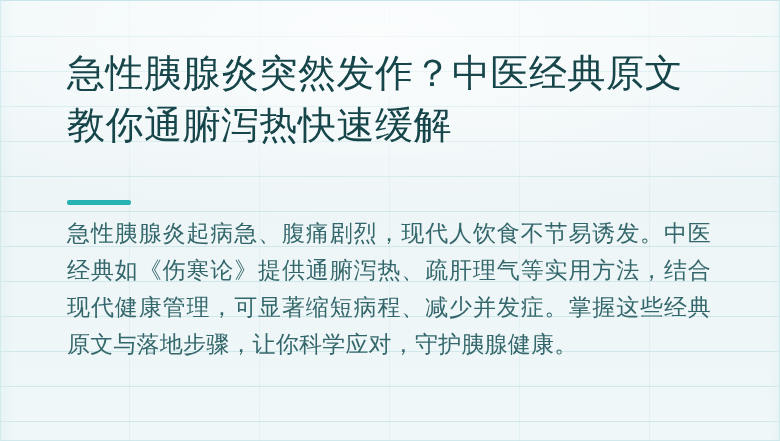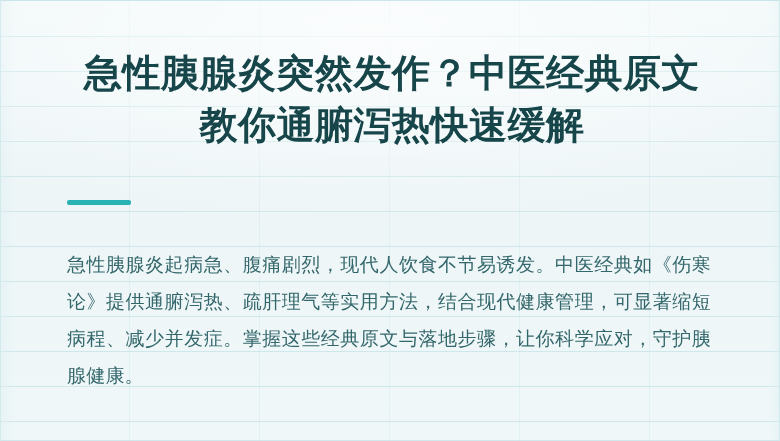"急性胰腺炎突然发作？中医经典原文教你通腑泻热快速缓解" #title { font-weight: 700 -> 400; text-align: center -> none }
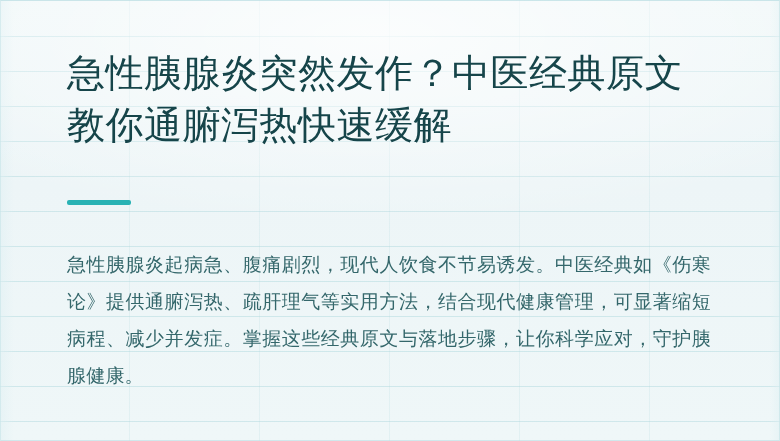"急性胰腺炎起病急、腹痛剧烈，现代人饮食不节易诱发。中医经典如《伤寒论》提供通腑泻" #body-text { font-size: 19px -> 23px; top: 246px -> 215px }
